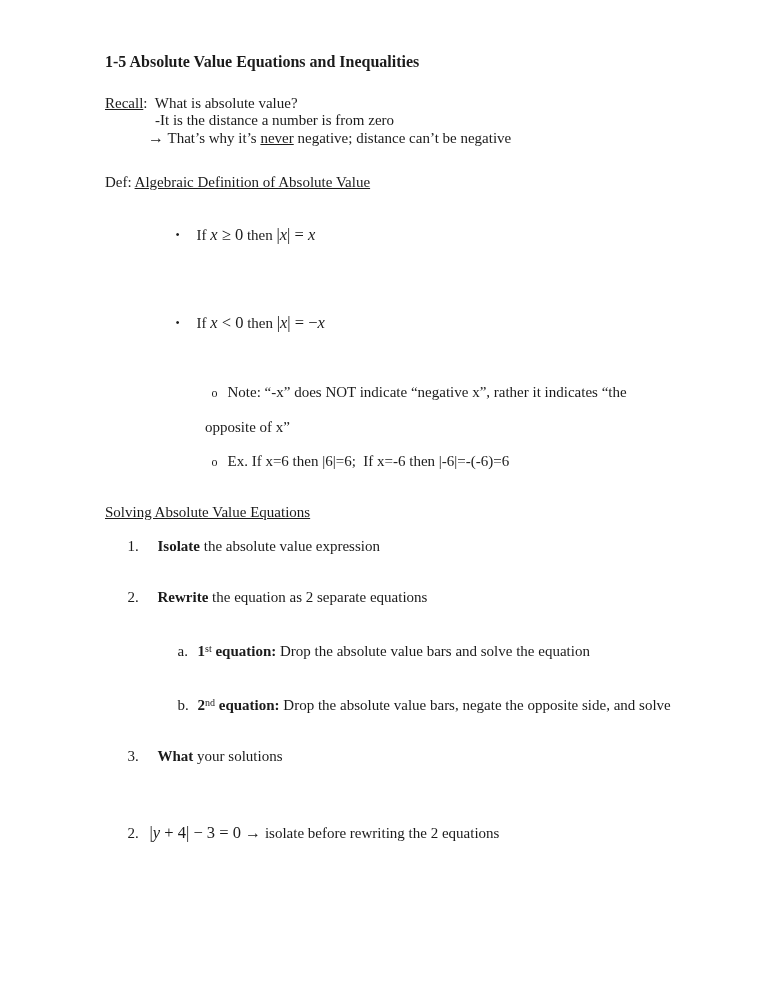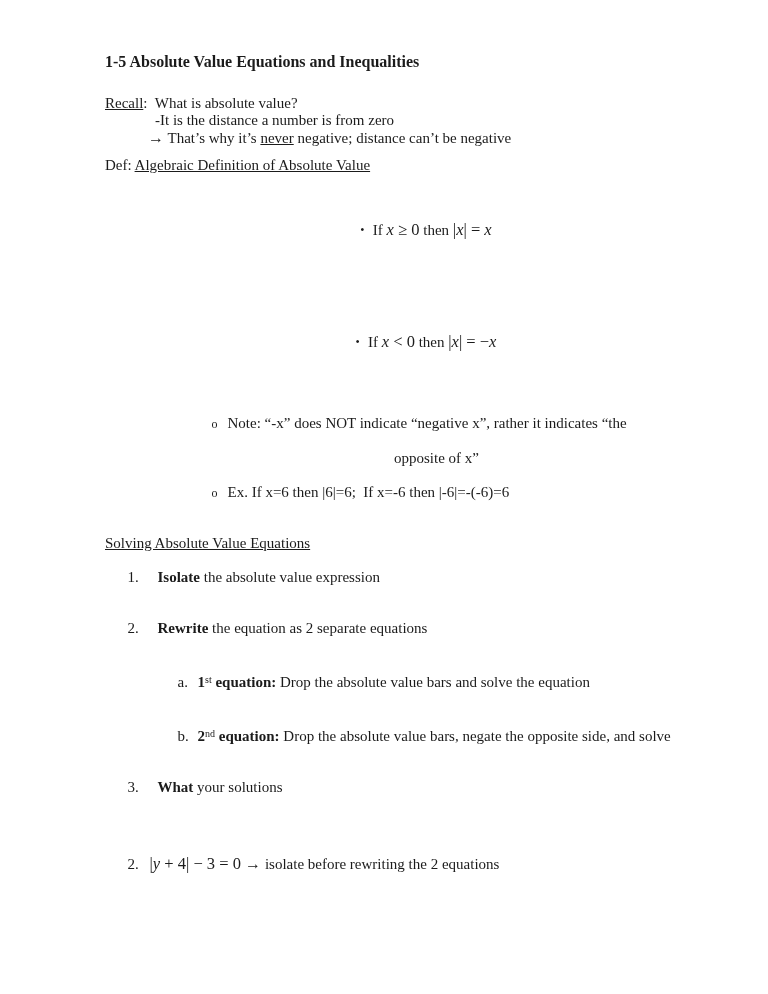"Recall: What is absolute value?" .recall { margin-bottom: 10px -> 27px }
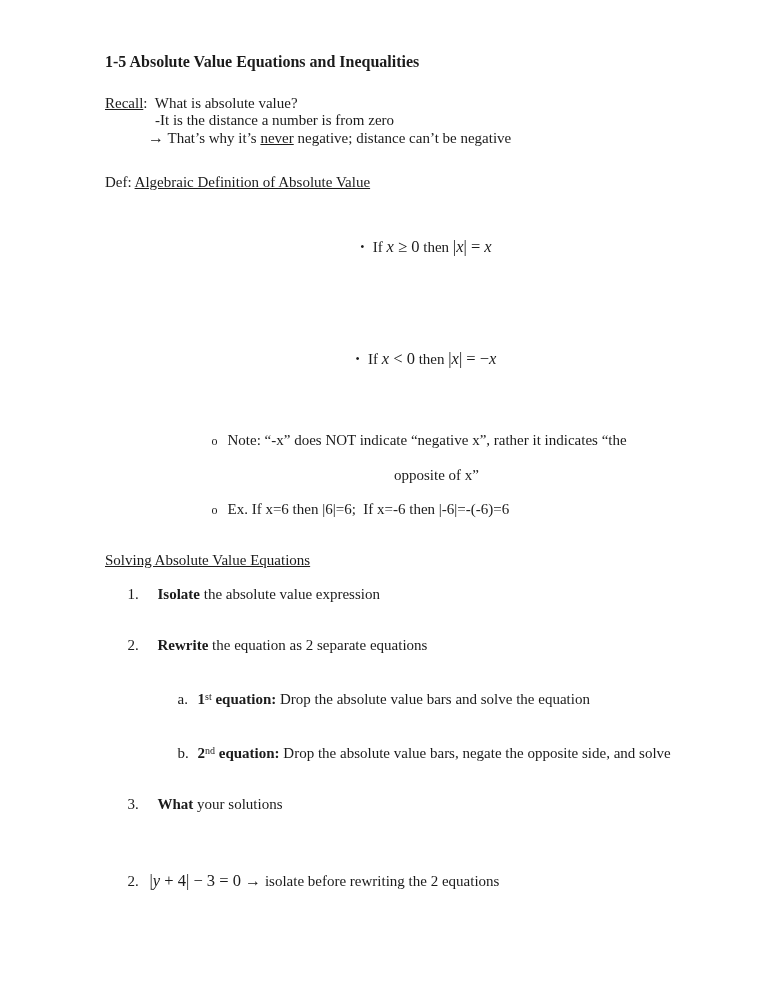"• If x ≥ 0" .bullet-line { line-height: 37px -> 29px; text-align: center -> none }
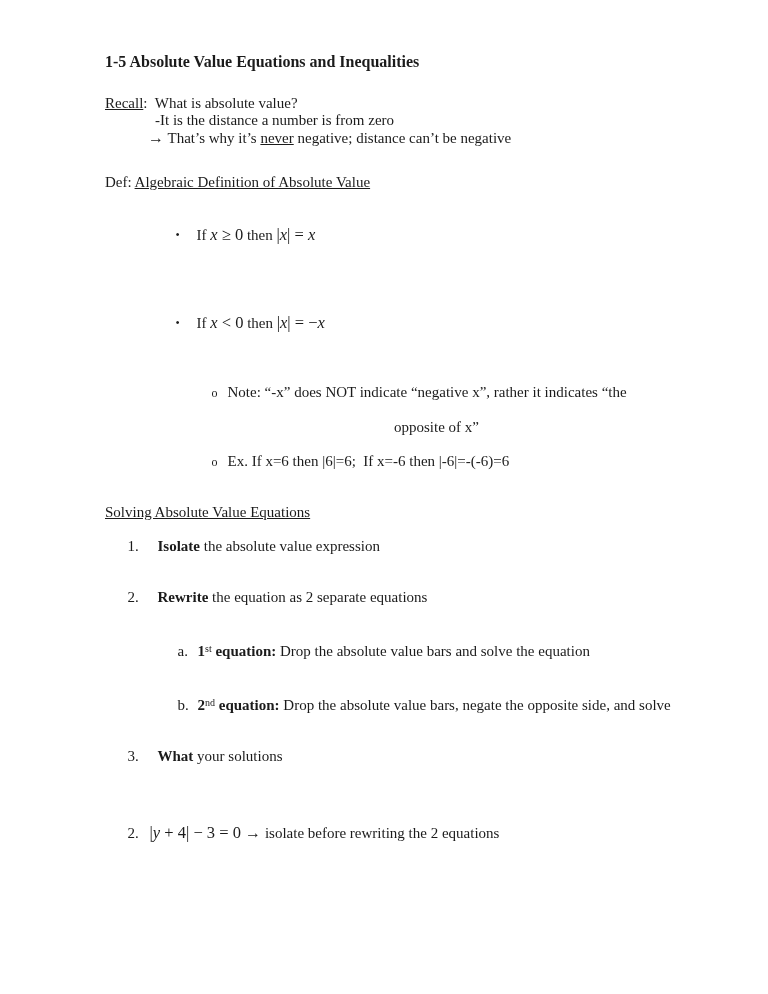"opposite of x”" .sub-cont { text-align: center -> none }
